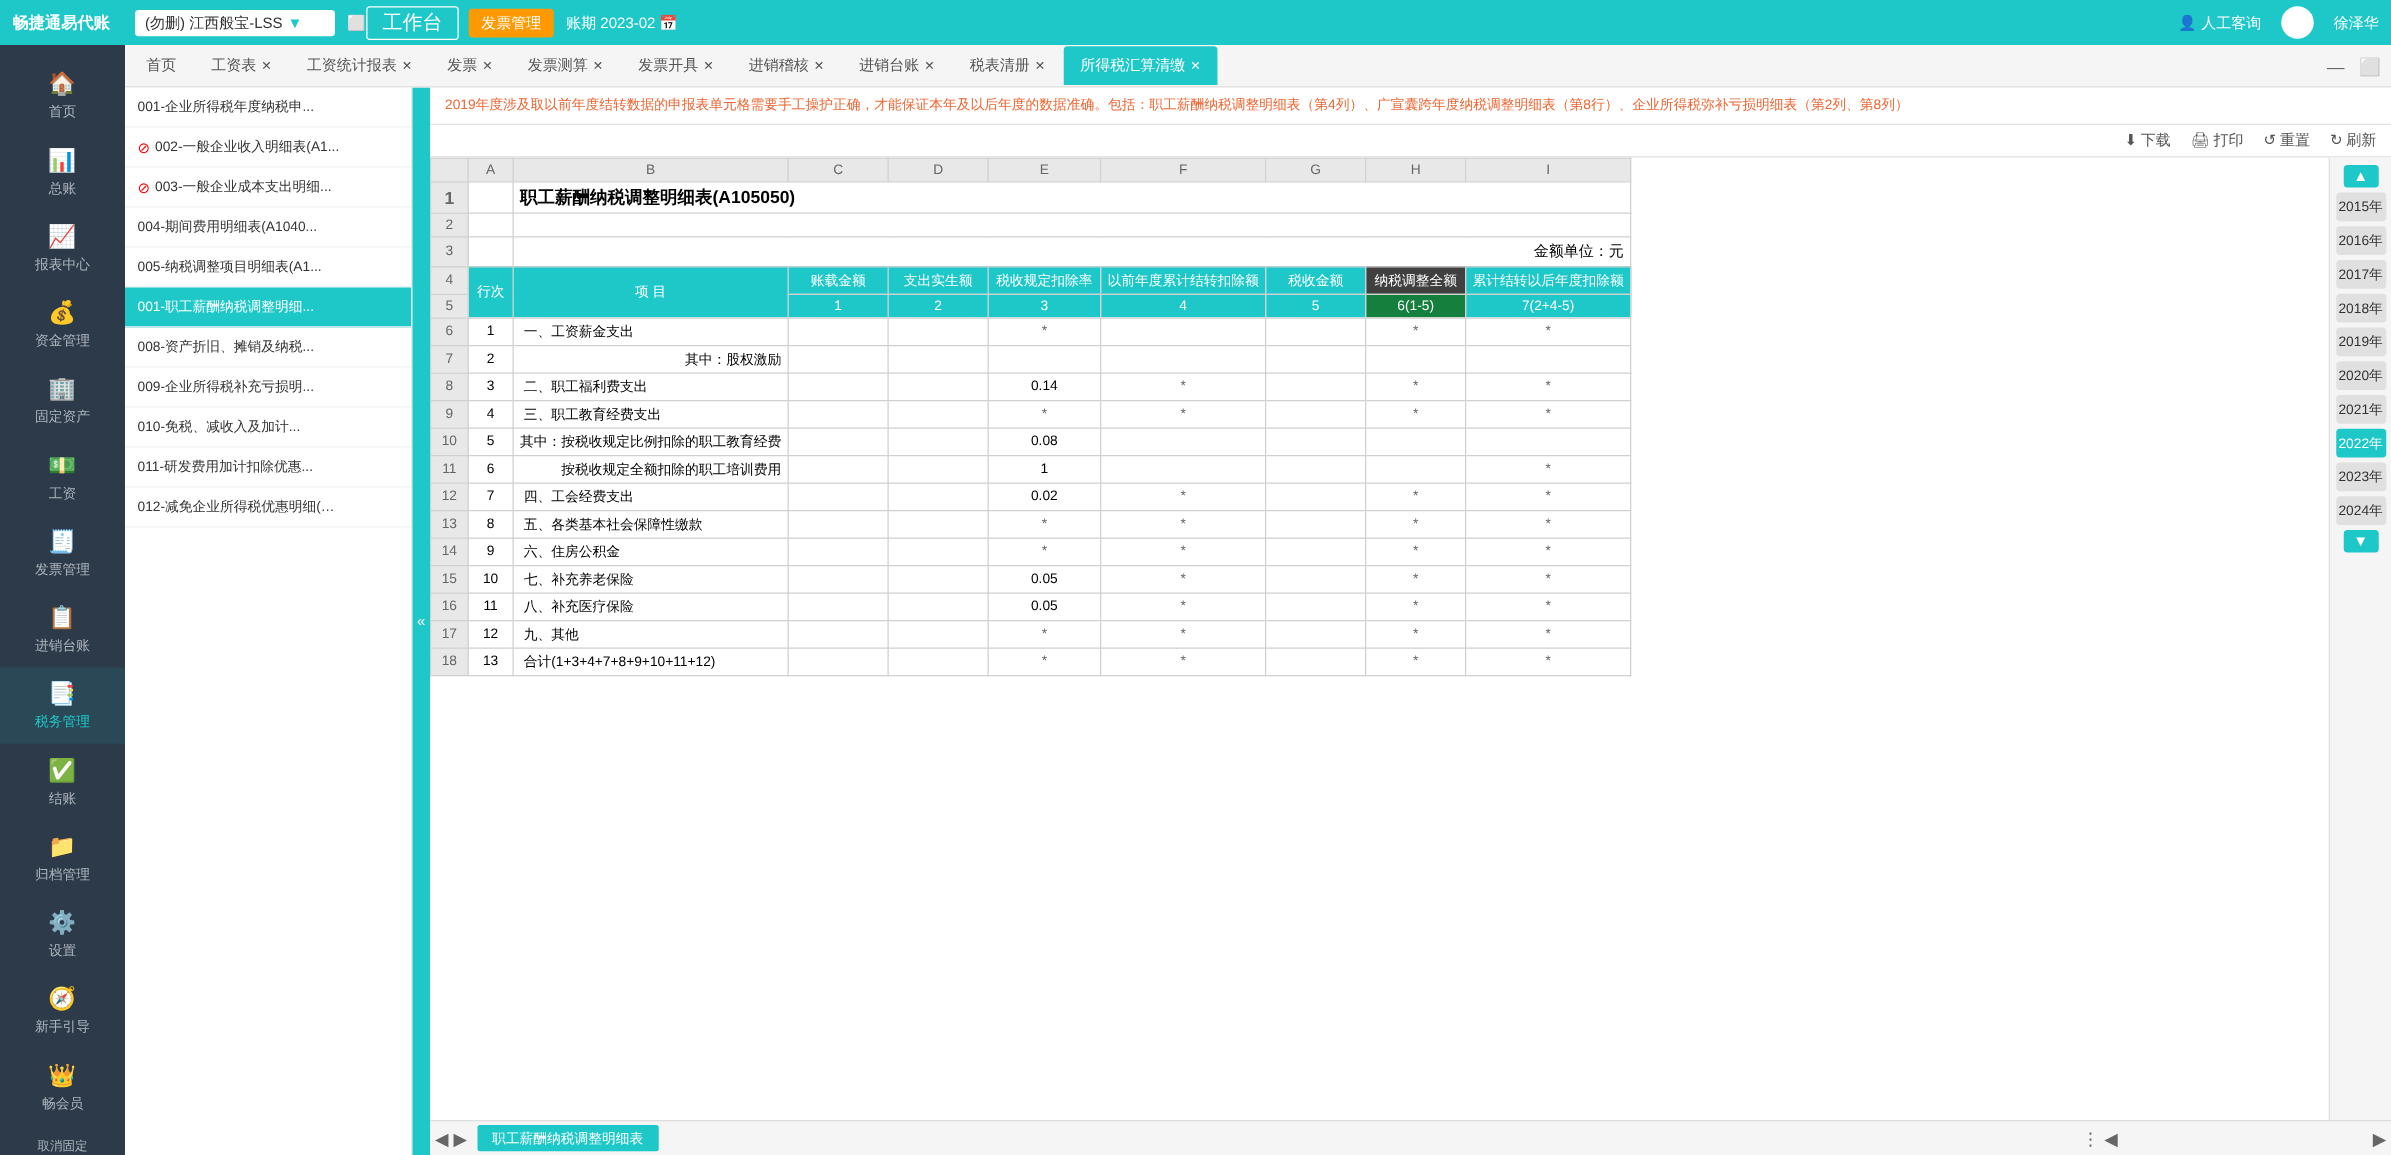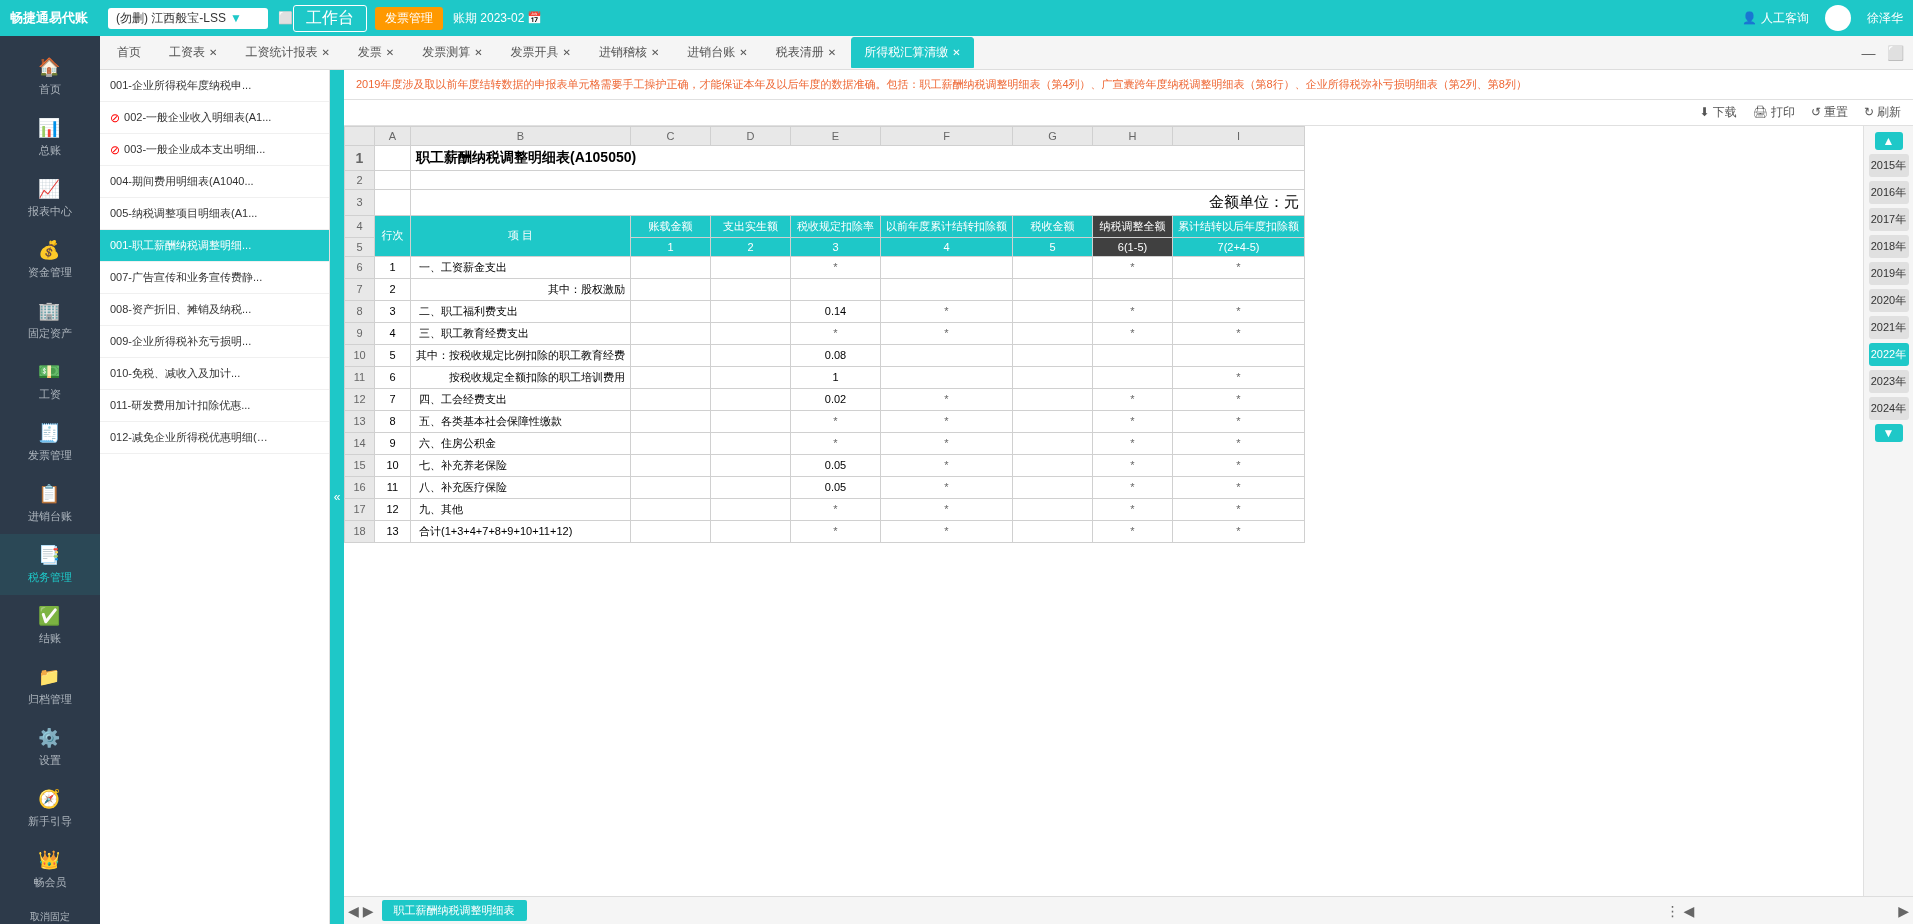"金额单位：元" td { font-size: 15px -> 12px }
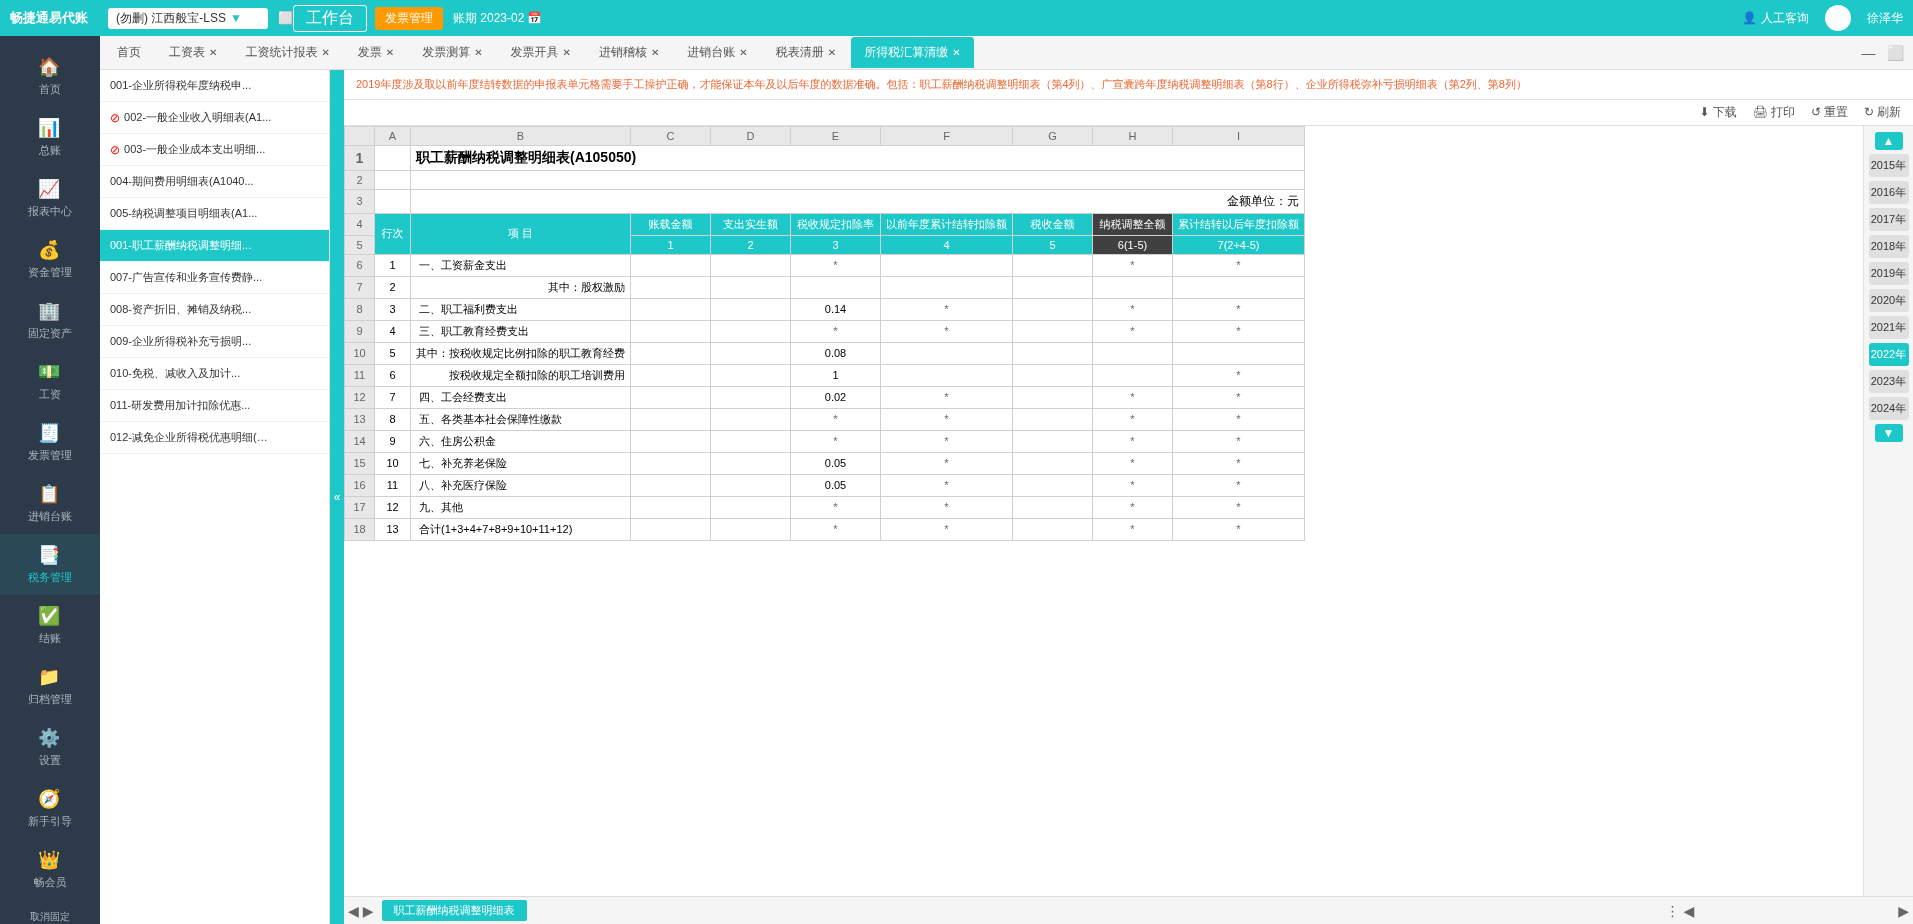"6(1-5)" td { background: #404040 -> #15803d }
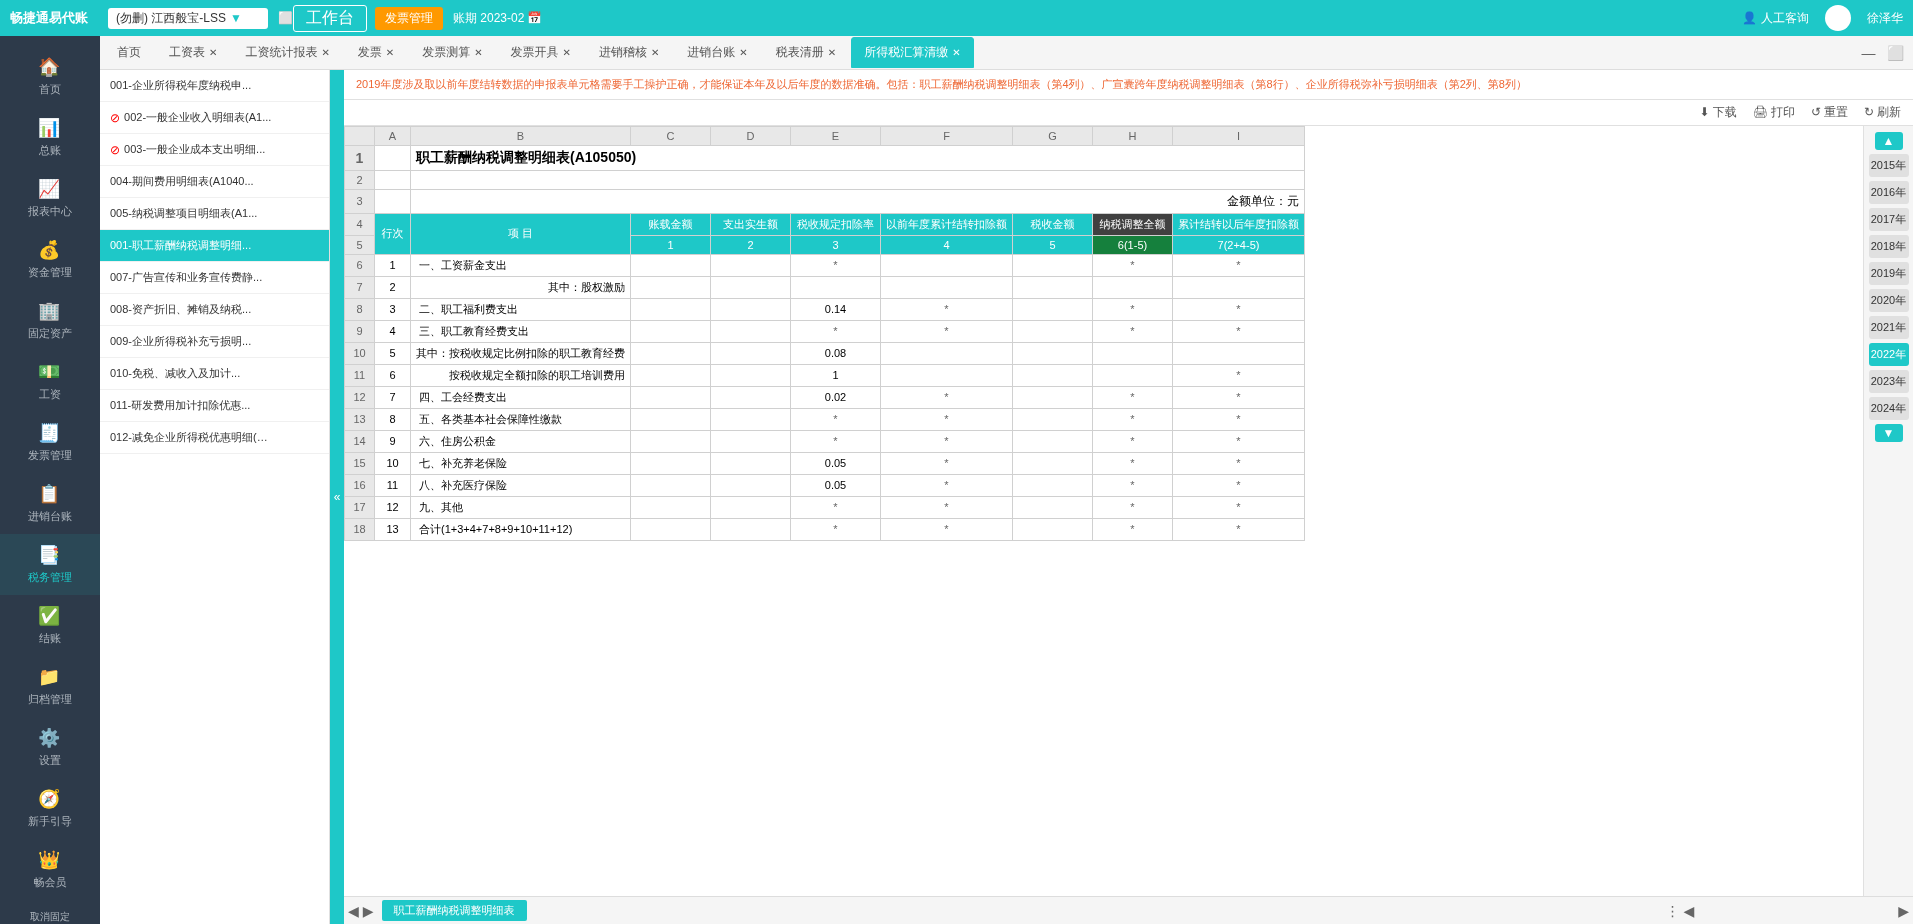"007-广告宣传和业务宣传费静..." div.form-item { html: <div> <span>007-广告宣传和业务宣传费静...</span> </div> -> none }
